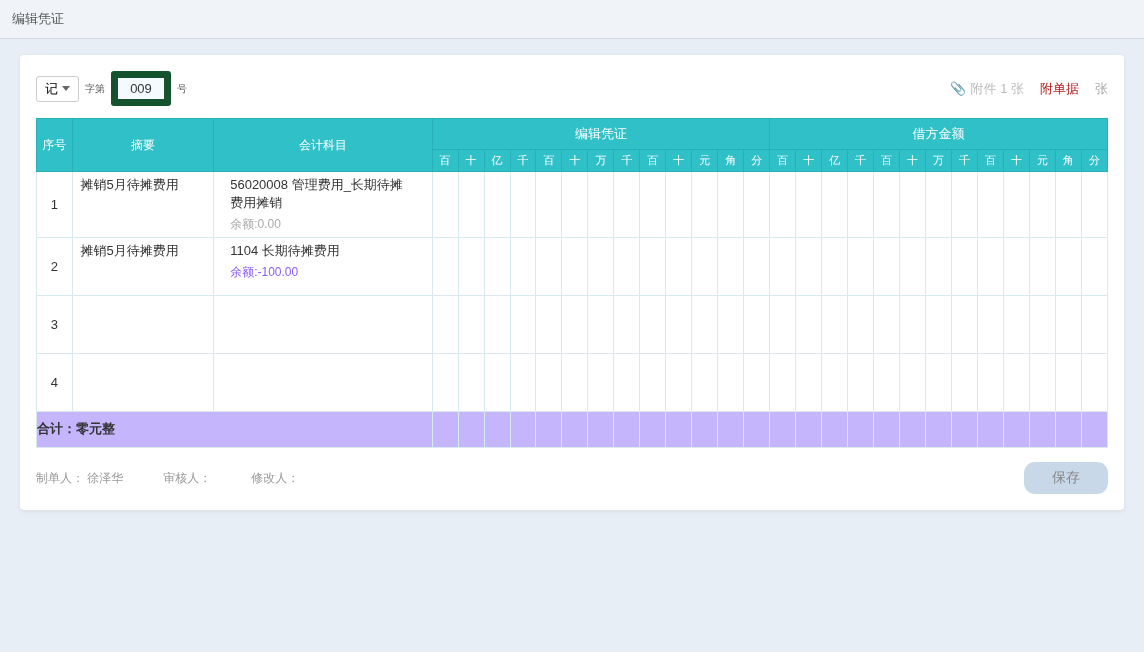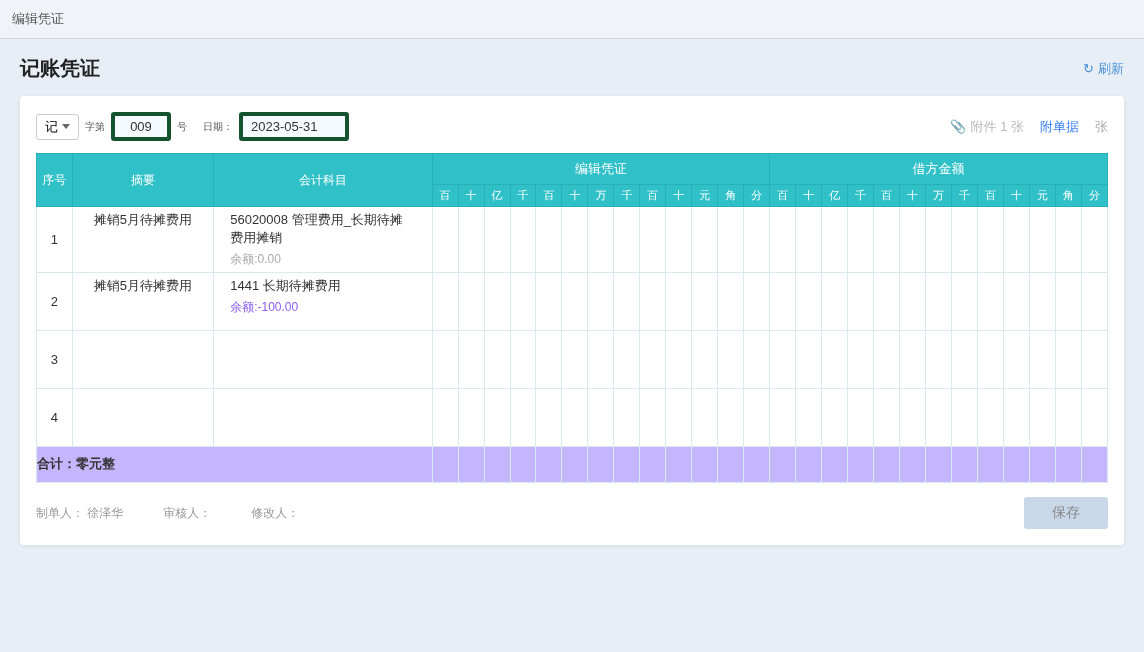"记账凭证" div.page-header { html: <div> <h1>记账凭证</h1> <button> <span>↻</span> <span>刷新</span> </button> </div> -> none }
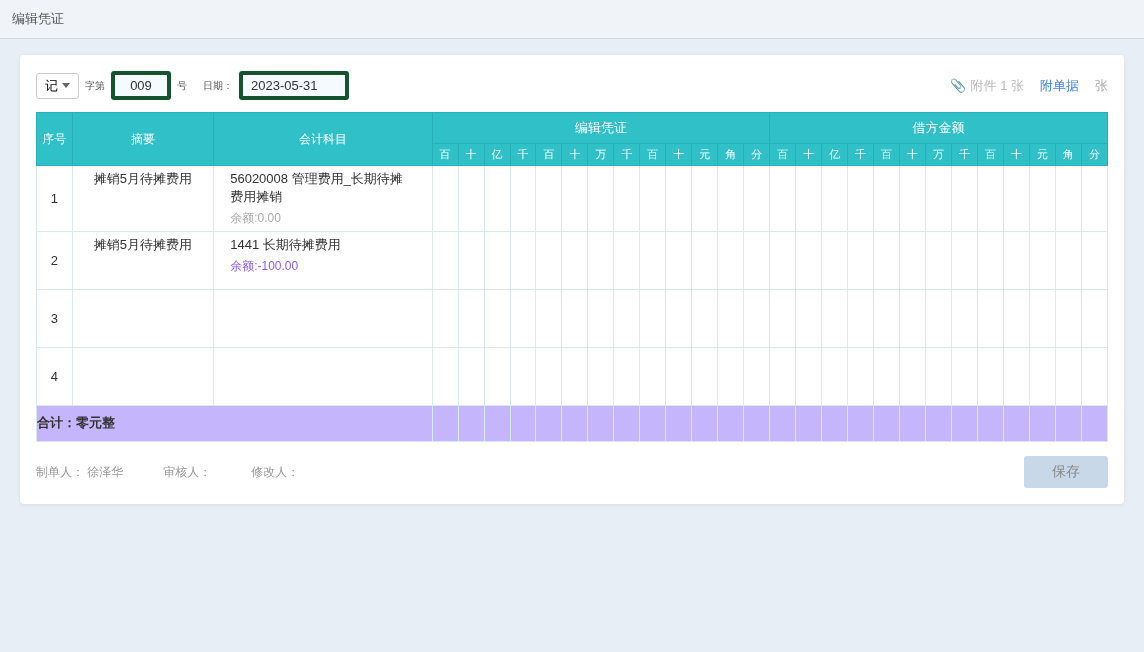"009" .input-field { border: 4px solid #14532d -> 7px solid #14532d }
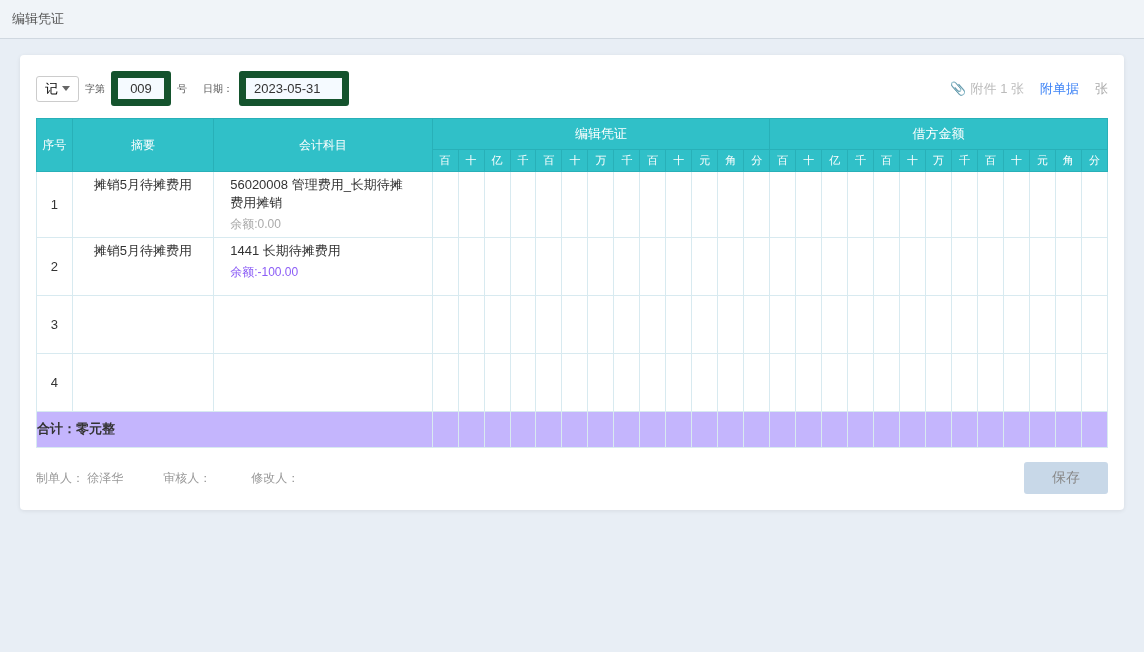"日期：" div.field-group { html: <div> <span>日期：</span> <input> </div> -> none }
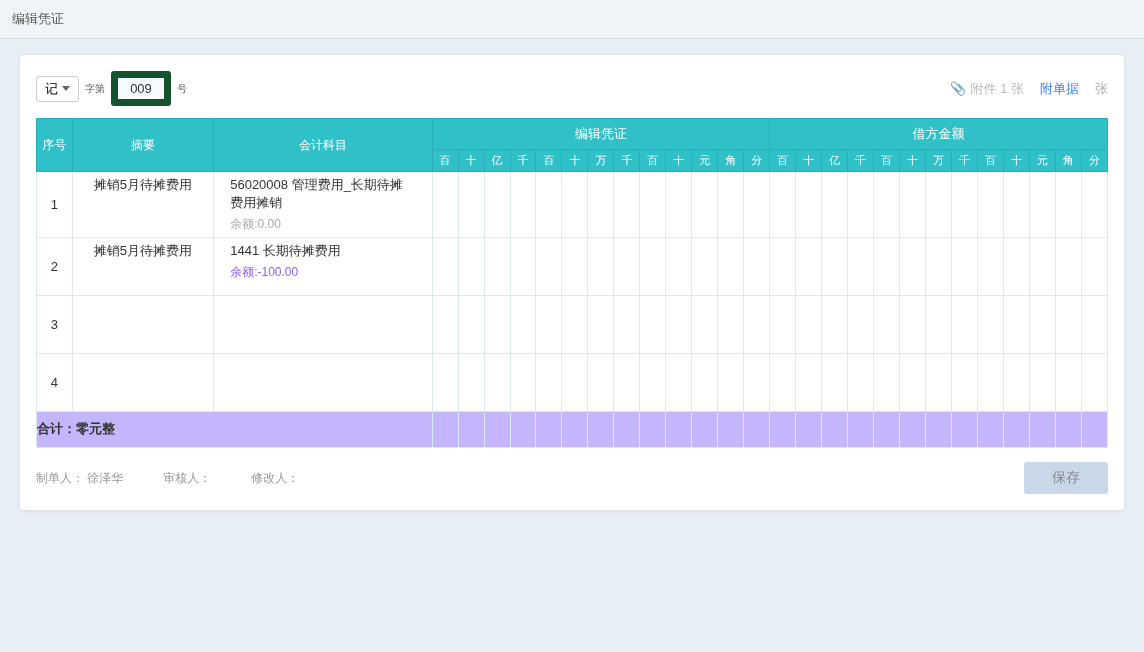"附单据" span { color: #3b82f6 -> #b91c1c }
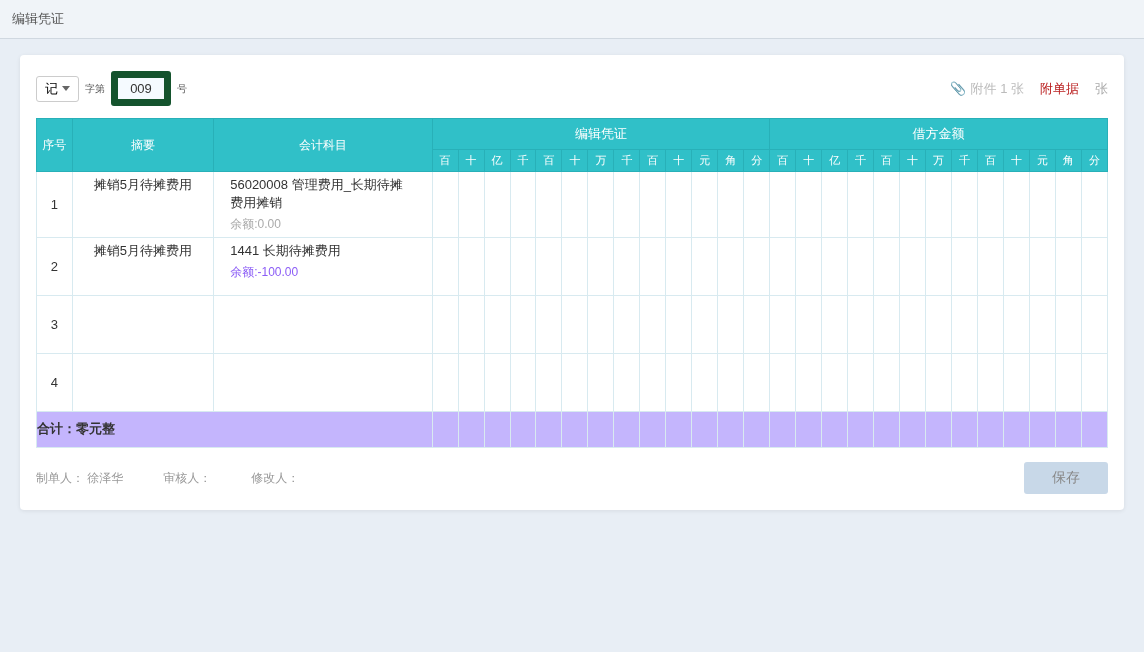"摊销5月待摊费用" .voucher-table td.summary-cell { text-align: center -> none }
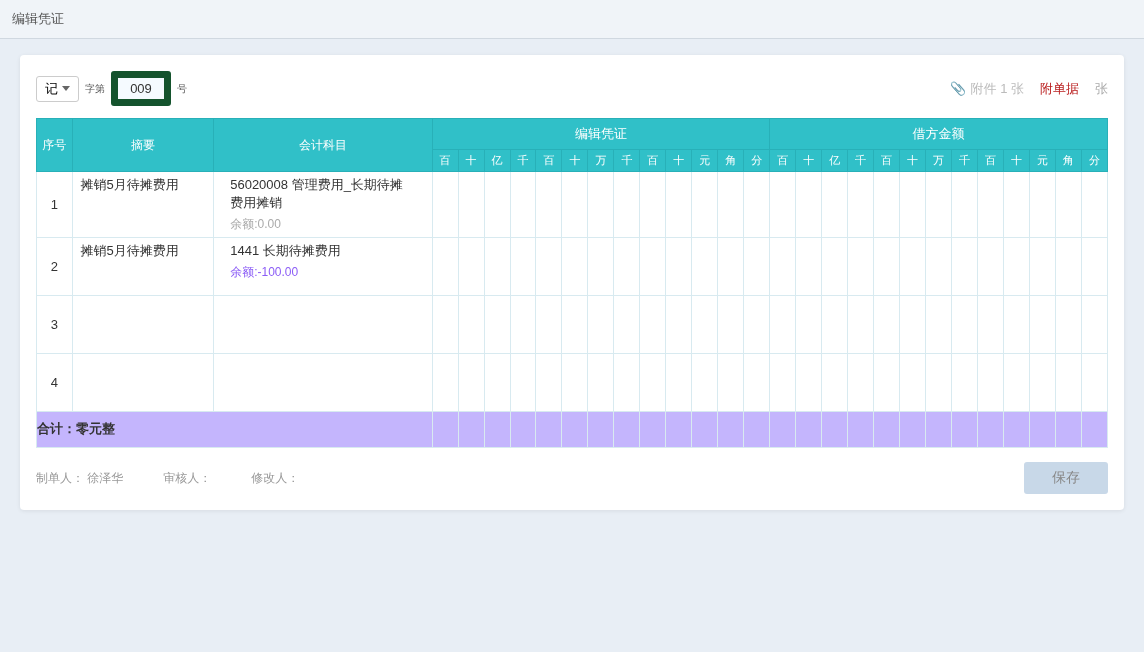"1441 长期待摊费用" div.cell-main-text { text: 1441 -> 1104 }
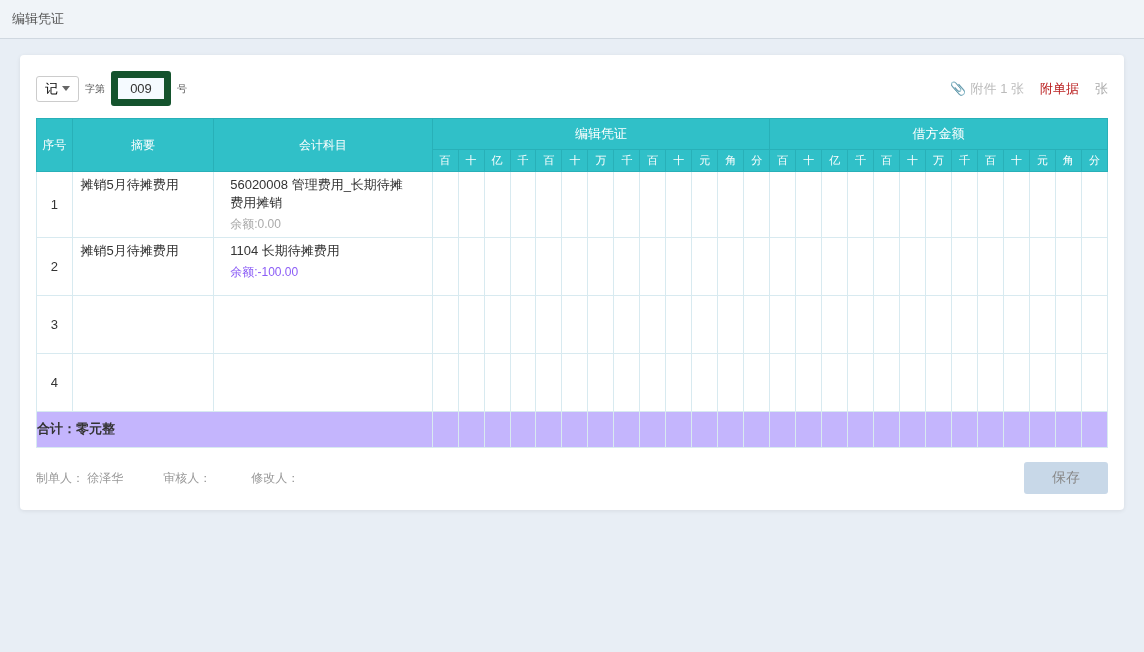"保存" .save-btn { border-radius: 3px -> 11px }
